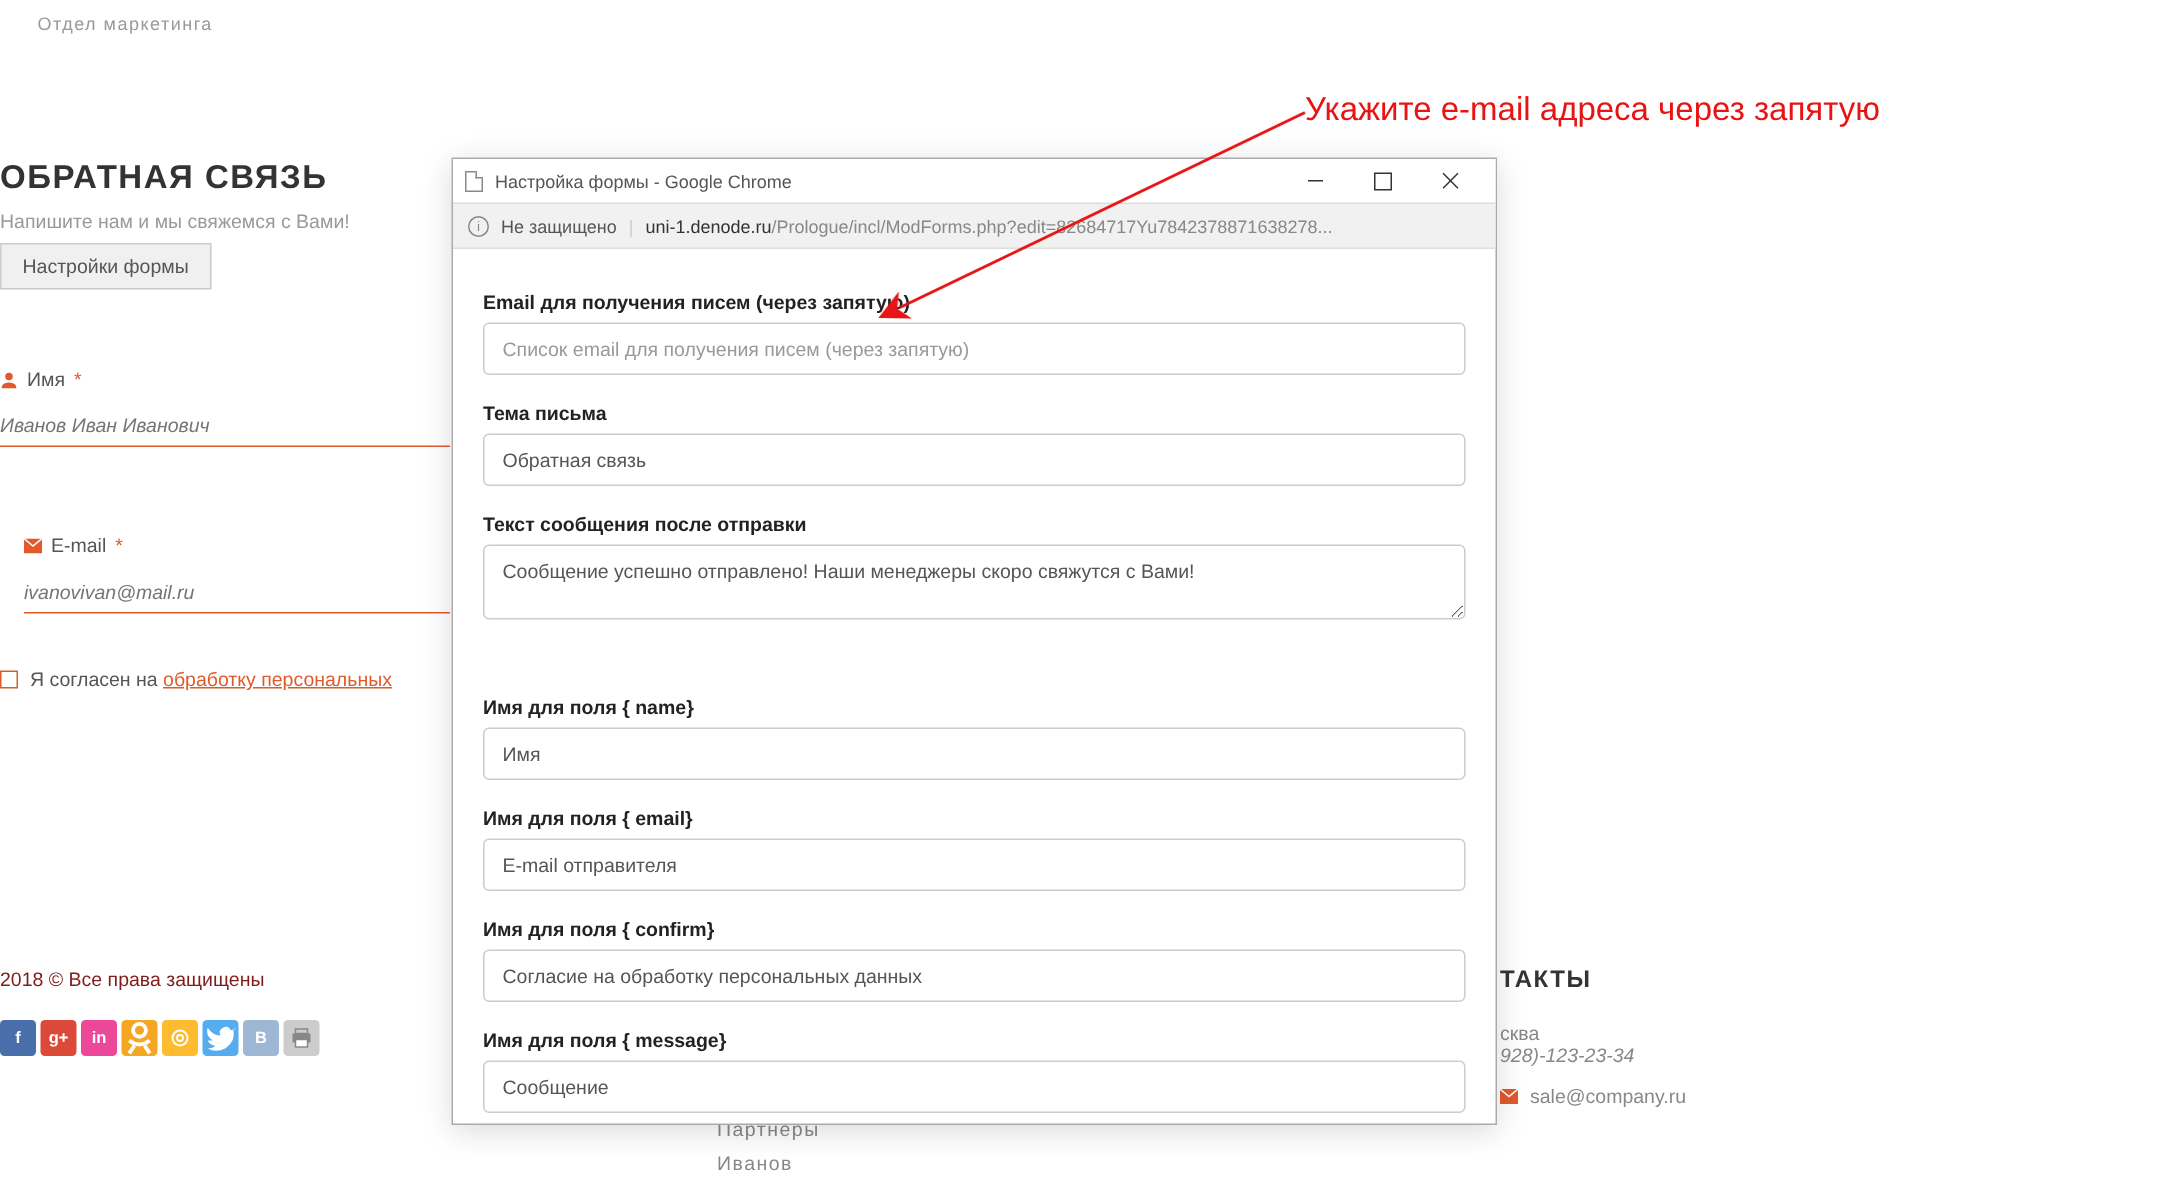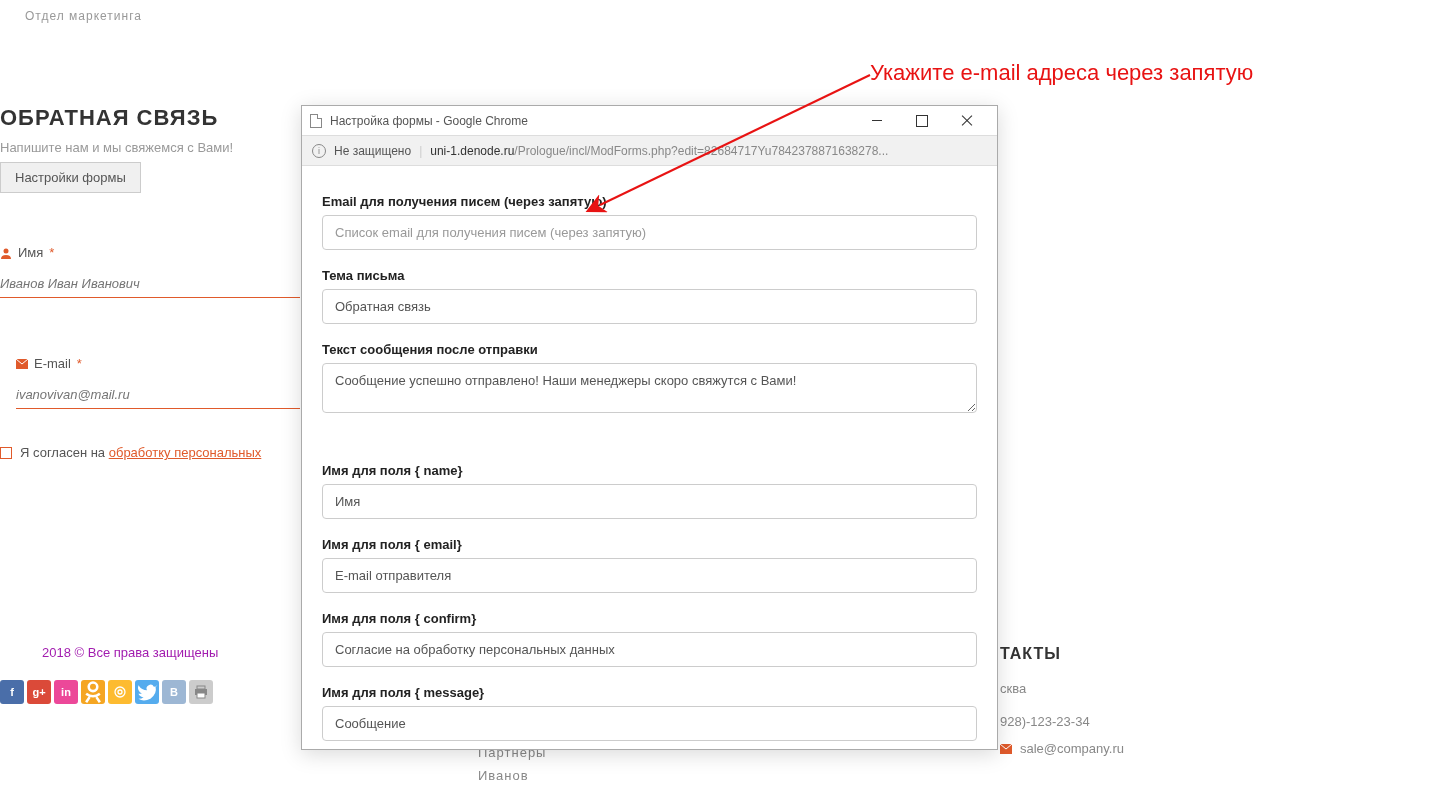"2018 © Все права защищены" .copyright { color: #a21caf -> #7f1d1d; margin-left: 42px -> none }
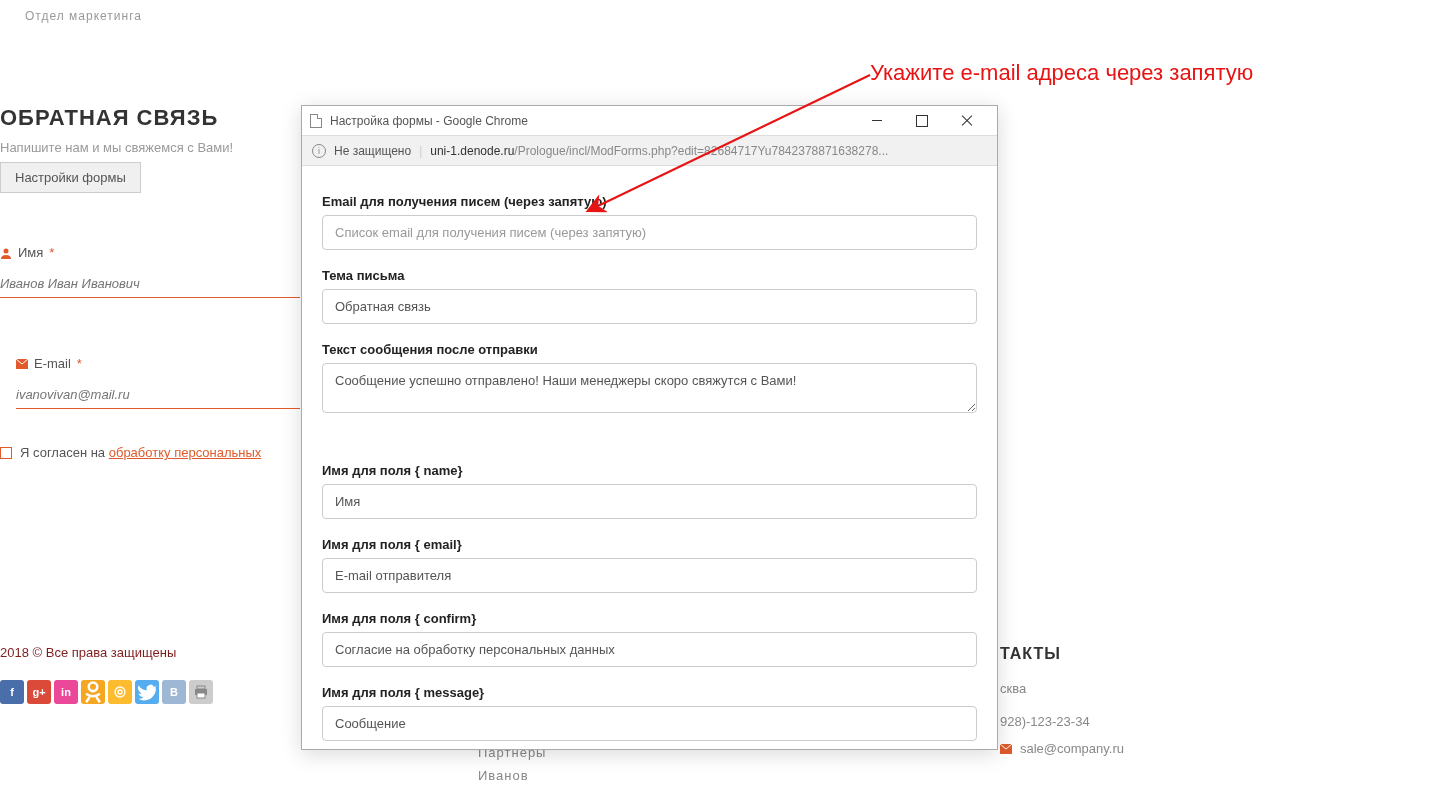"928)-123-23-34" .footer-phone { font-style: none -> italic; margin-top: 18px -> 0 }
